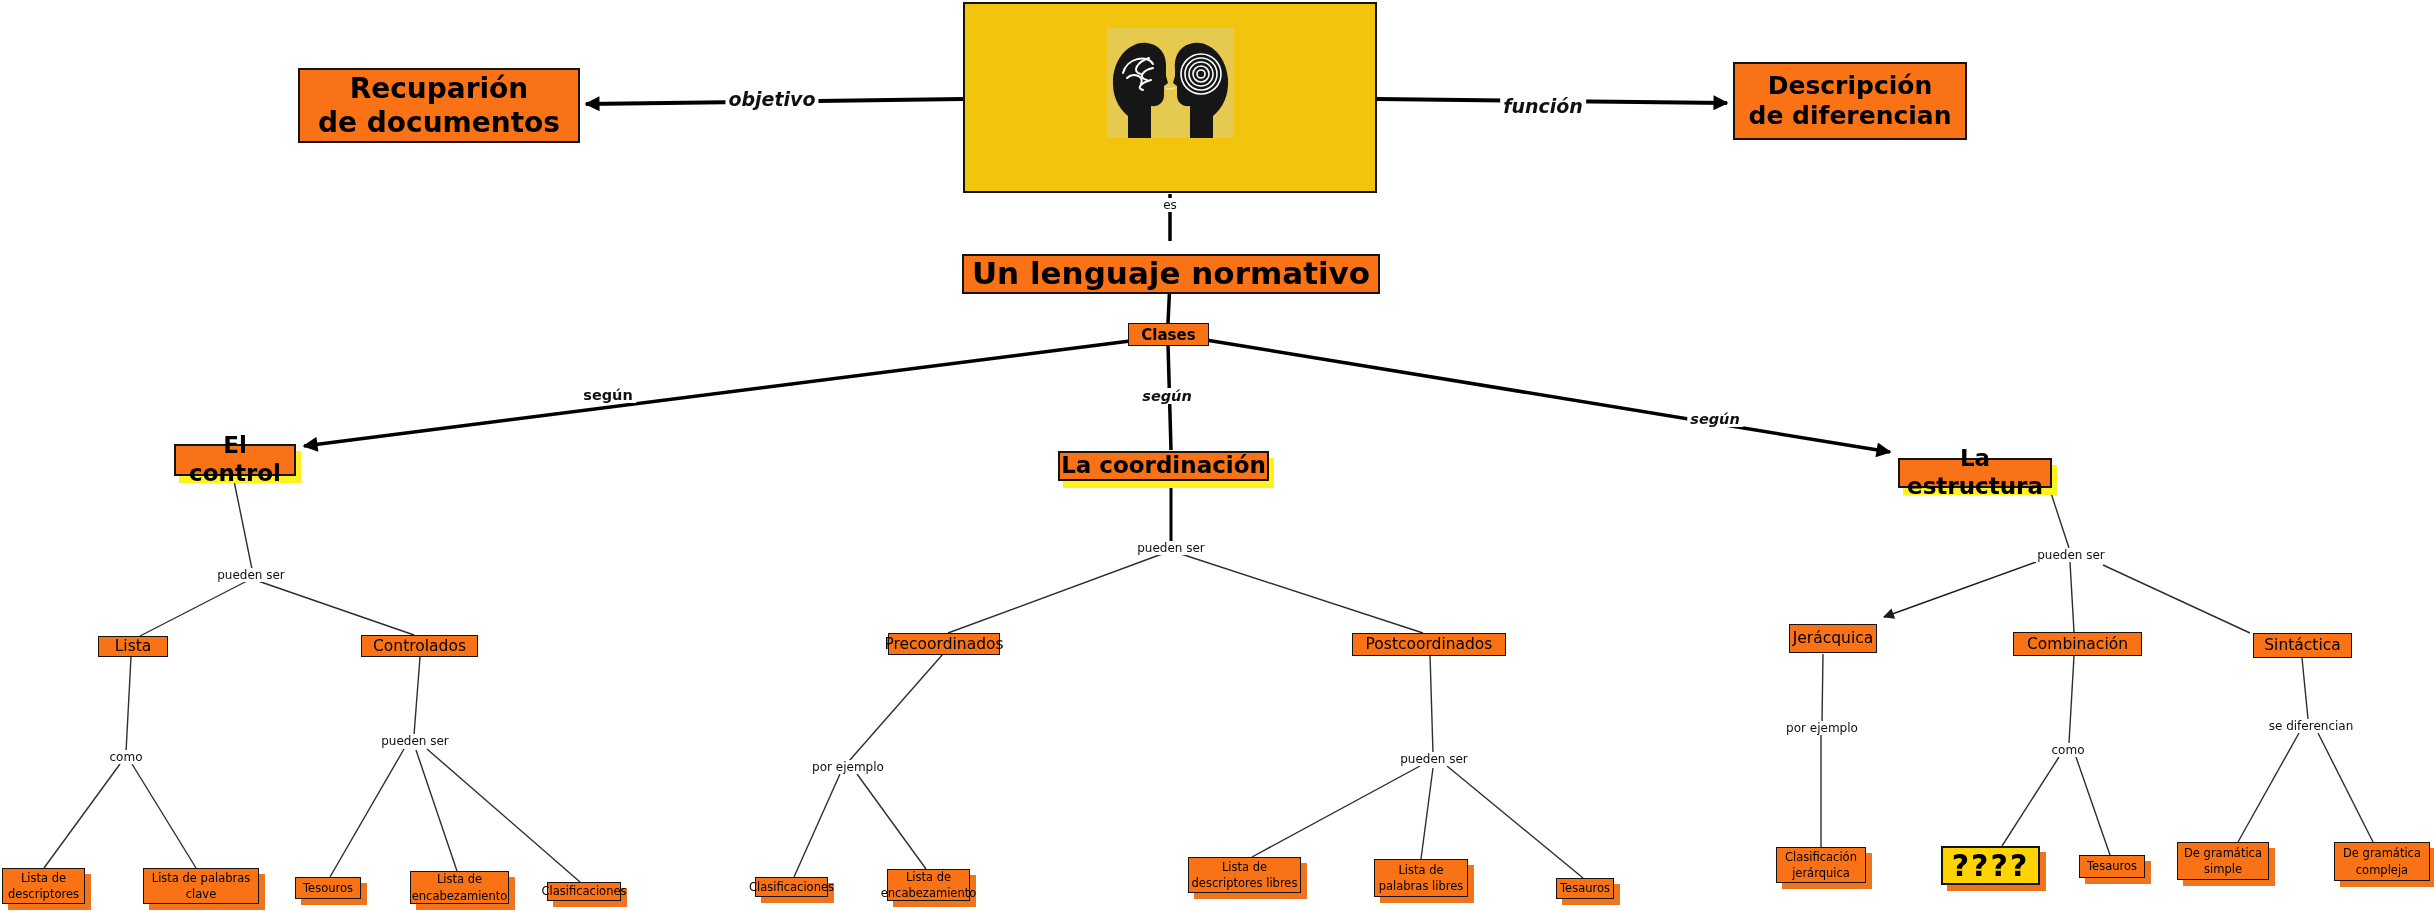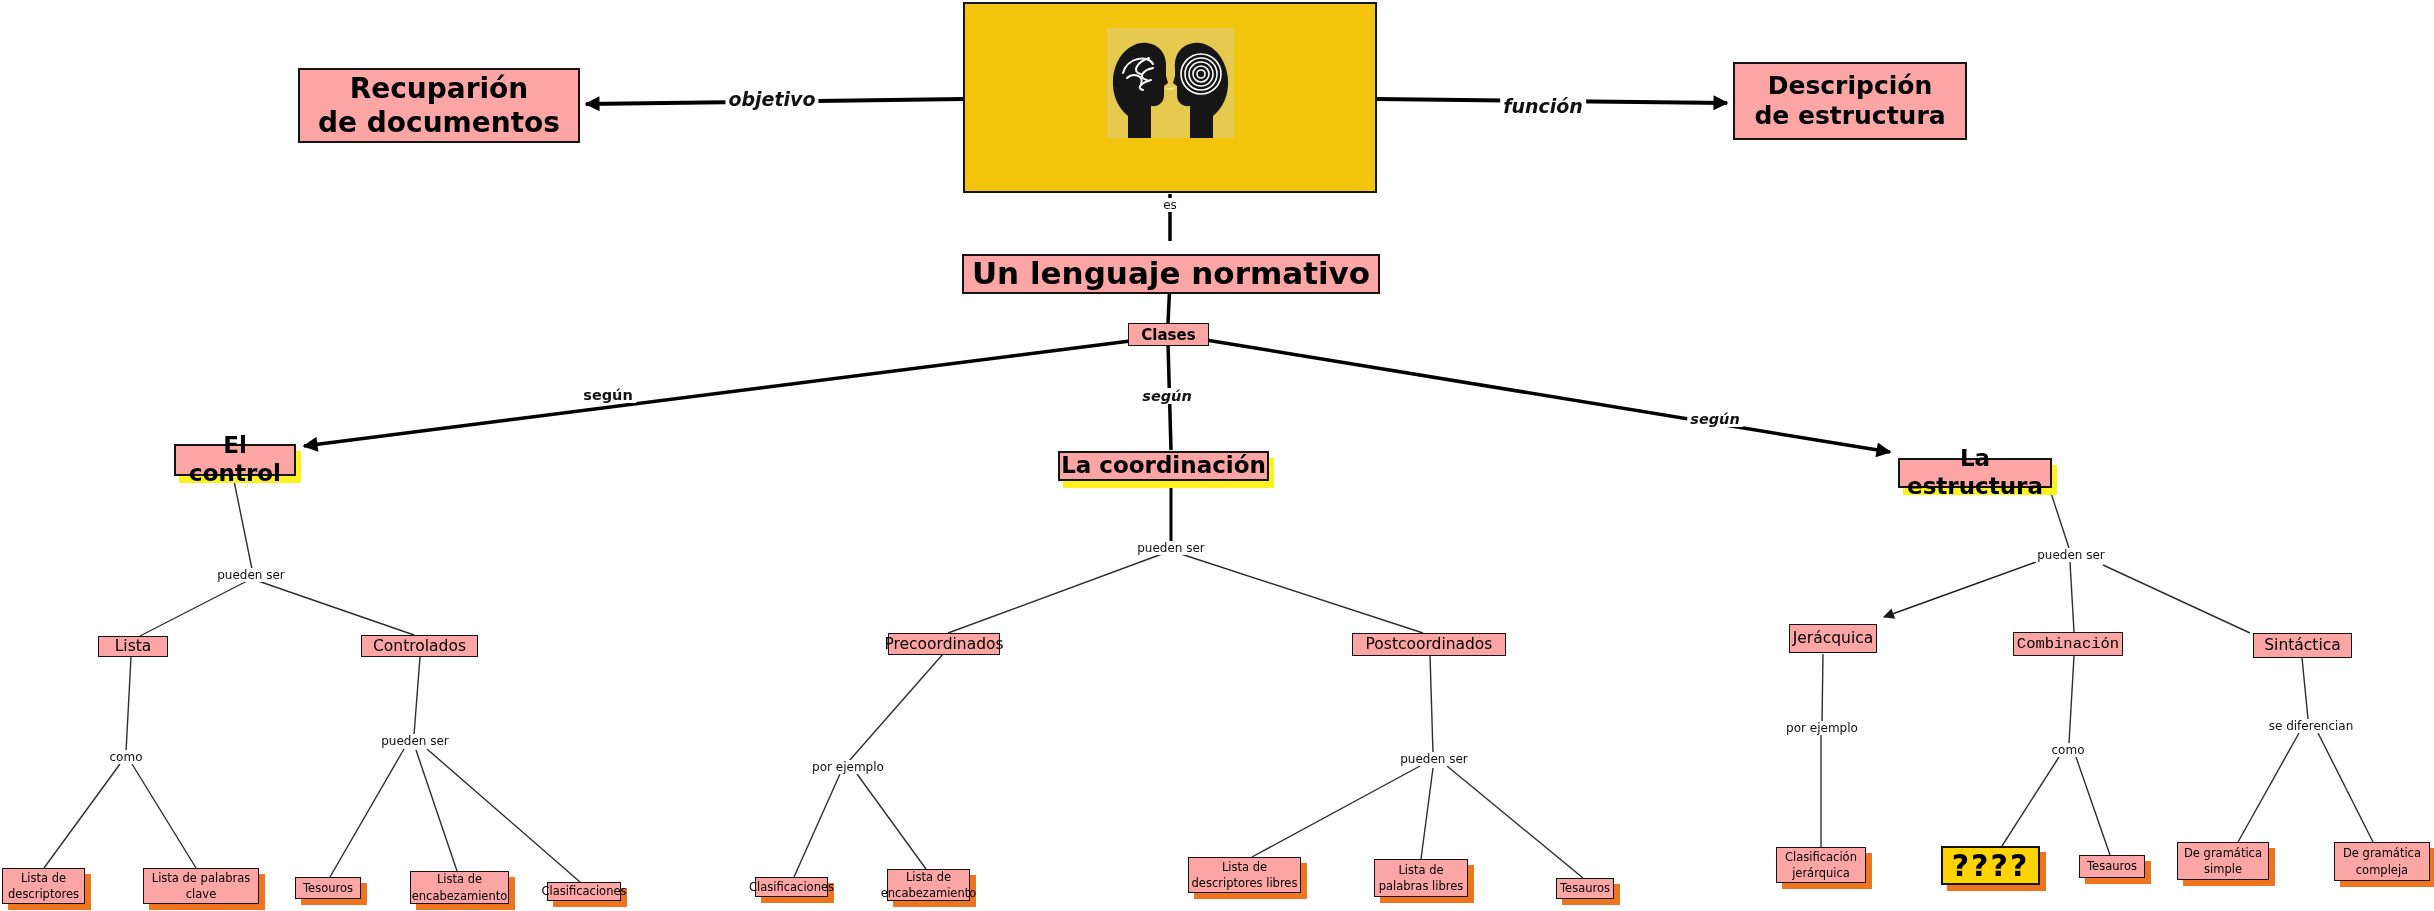"Recuparión" .node { background: #fca5a5 -> #f97316 }
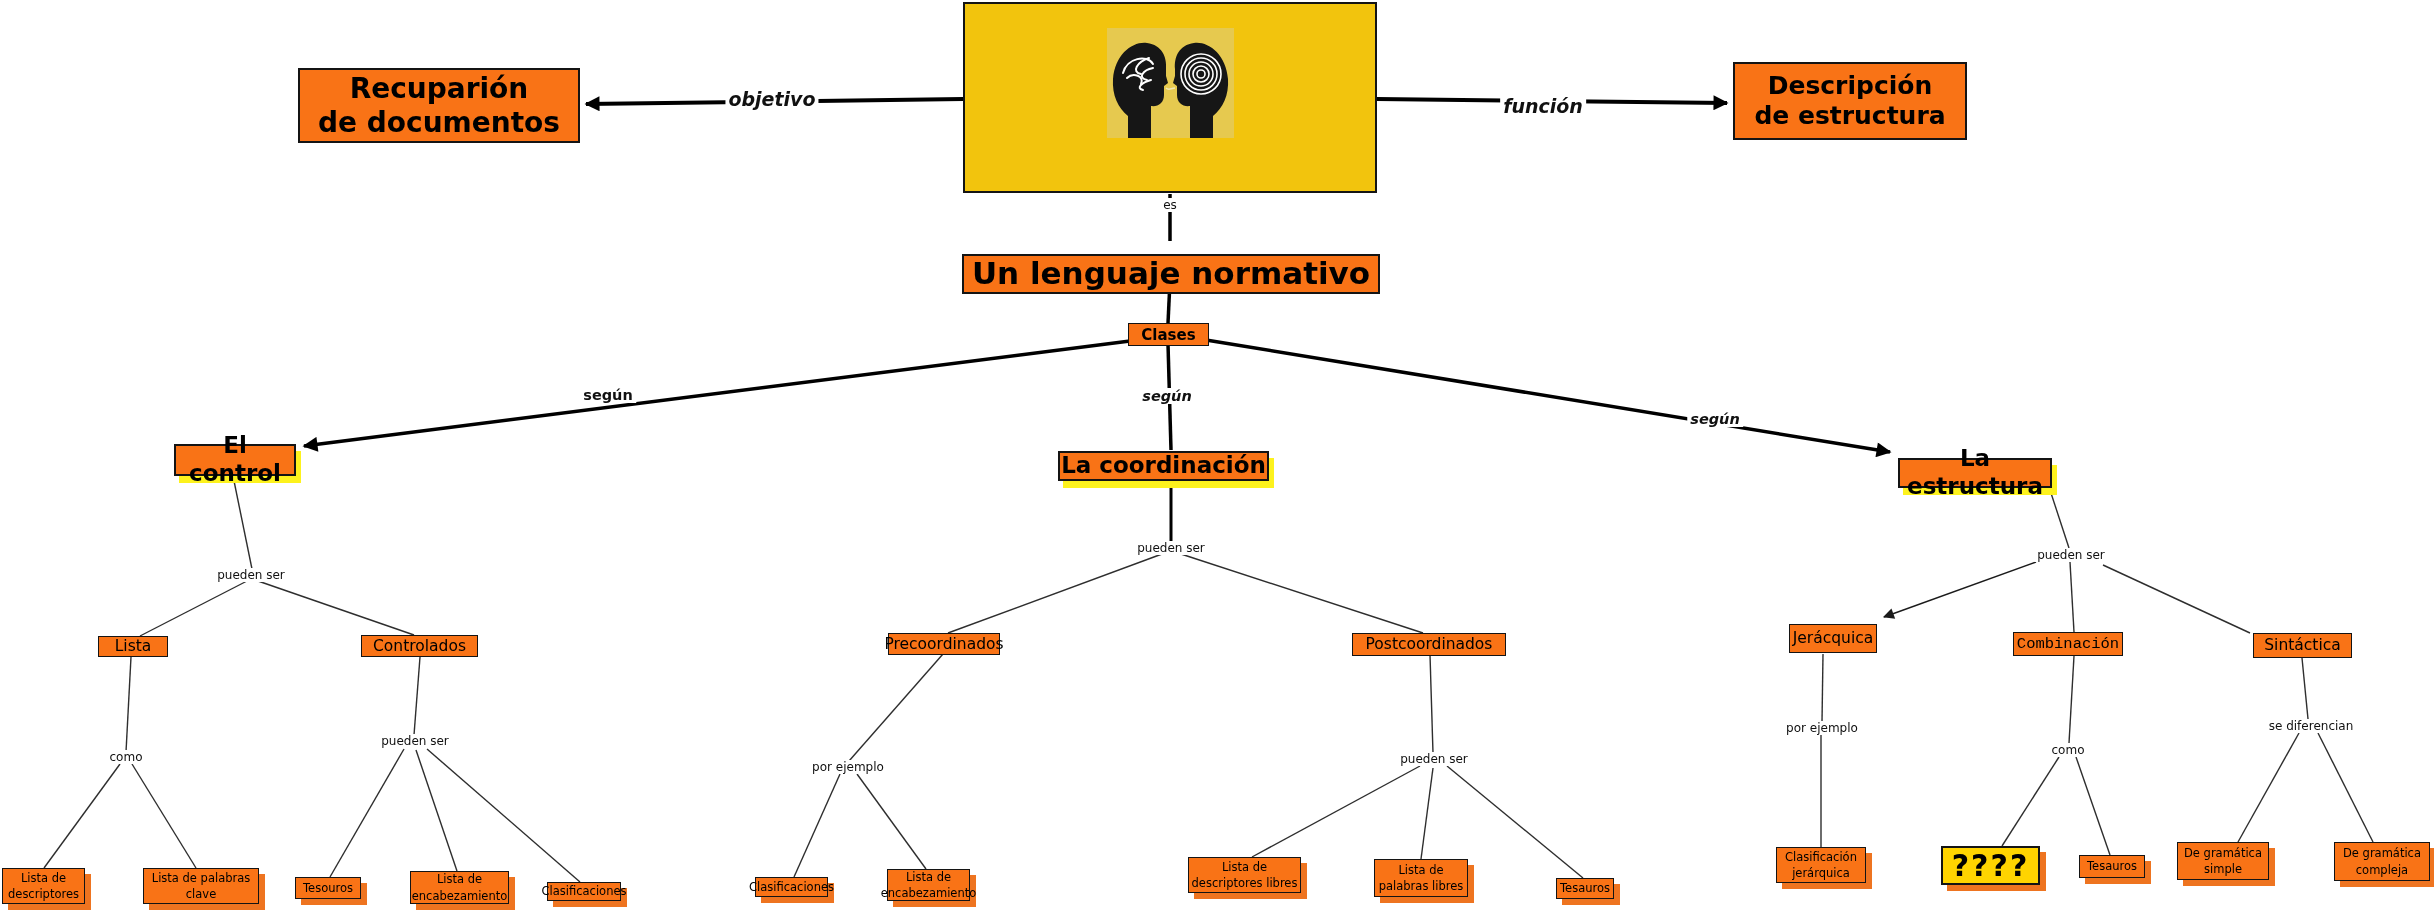"Descripción" div.node { text: estructura -> diferencian }
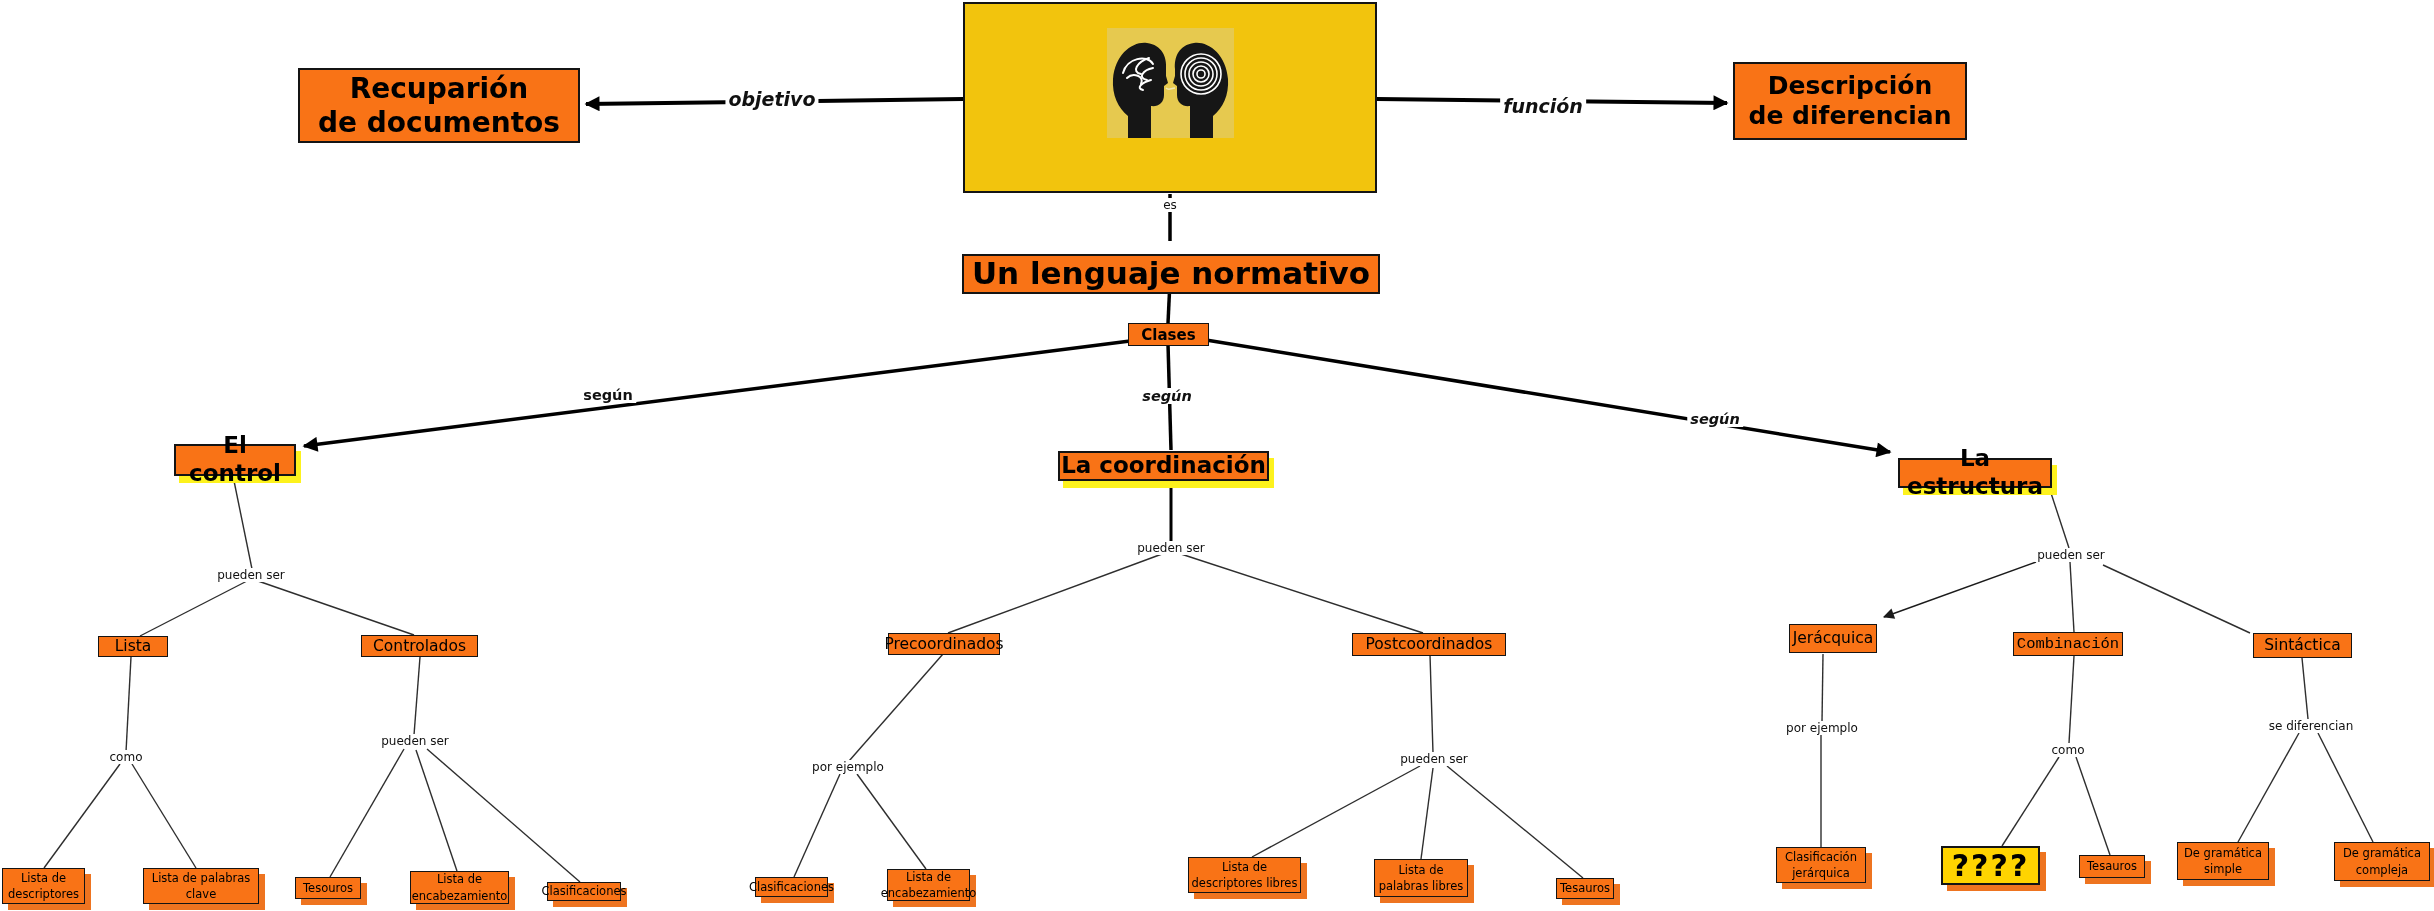"Combinación" div.node { font-family: Liberation Mono, monospace -> none; width: 110px -> 129px }
